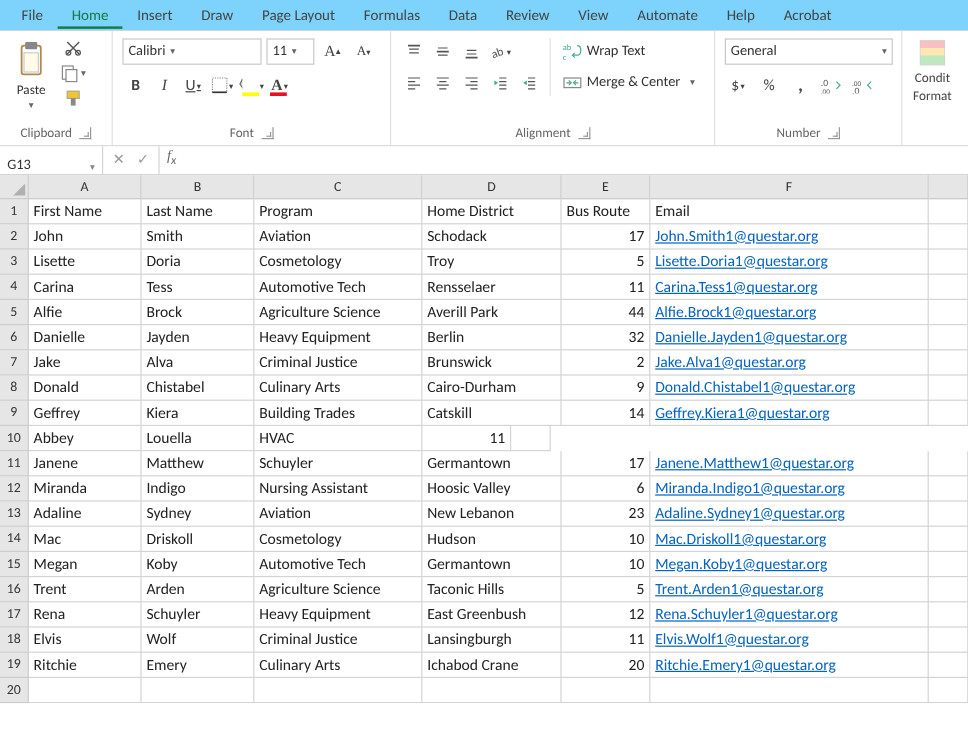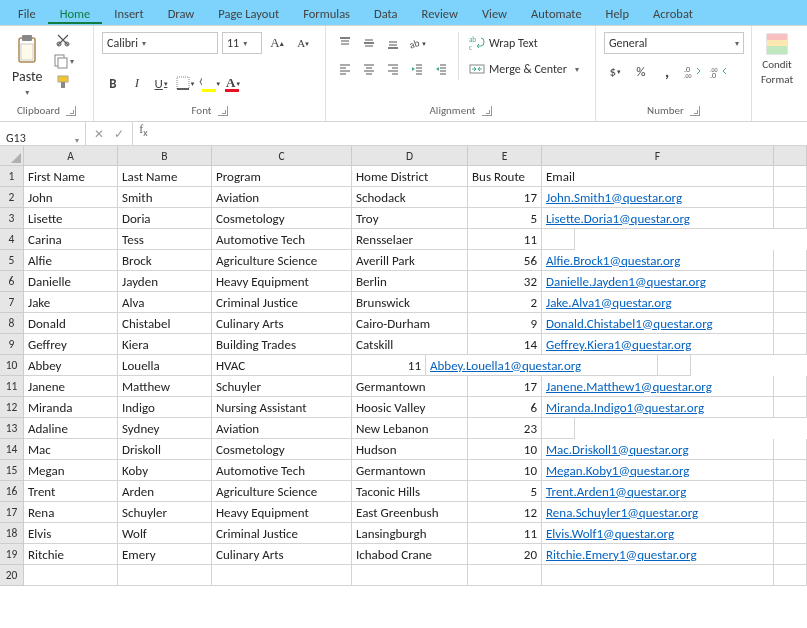"Calibri" div.grp-body { gap: 18px -> 6px }
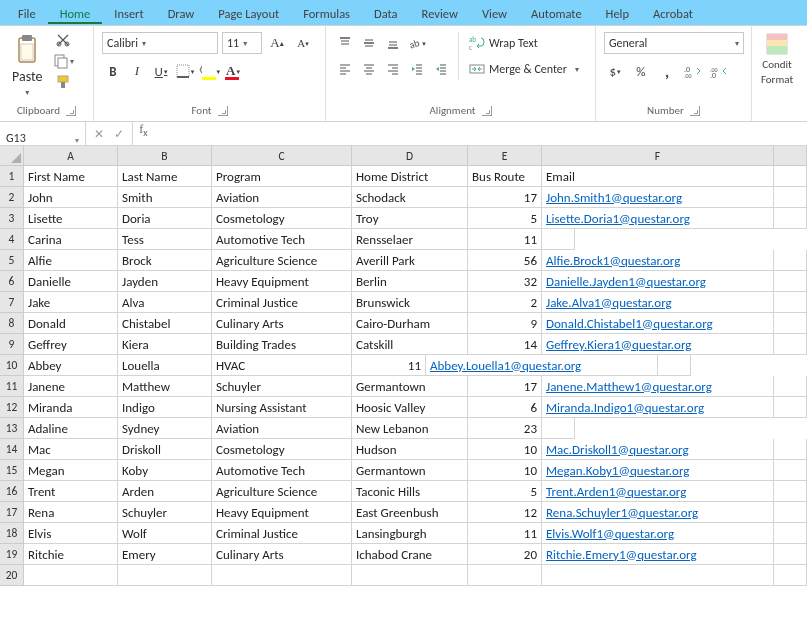"Paste" span { font-size: 14px -> 11px }
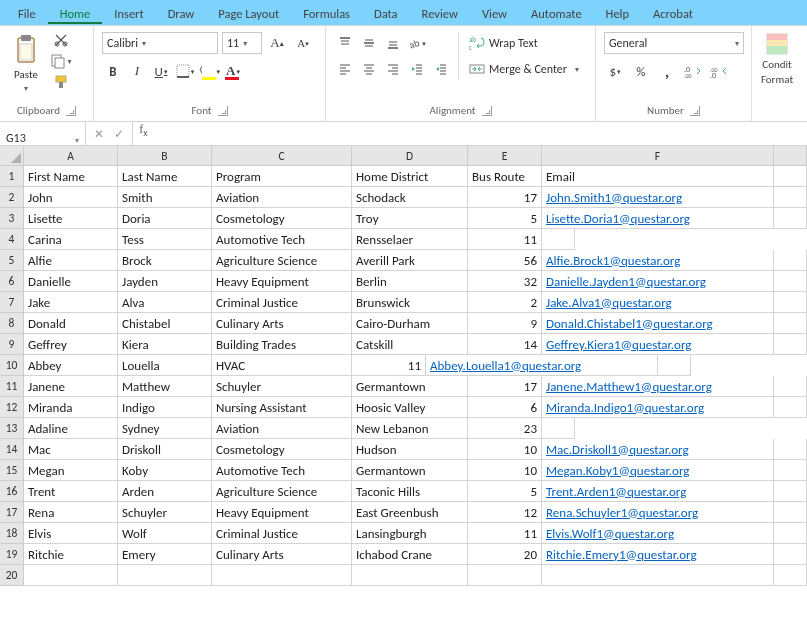"fx" .fx { font-style: none -> italic }
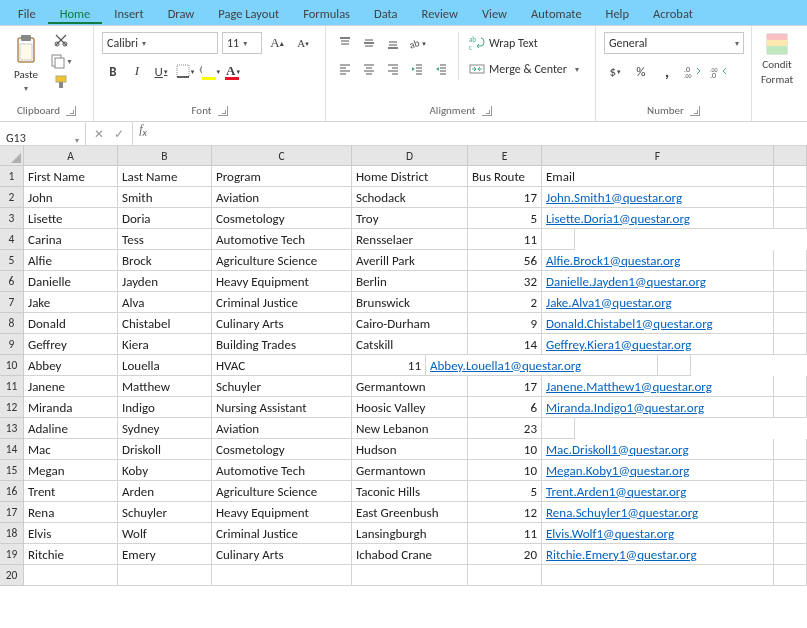"Carina.Tess1@questar.org" div.cell { html: none -> <div> <a>Carina.Tess1@questar.org</a> </div> }
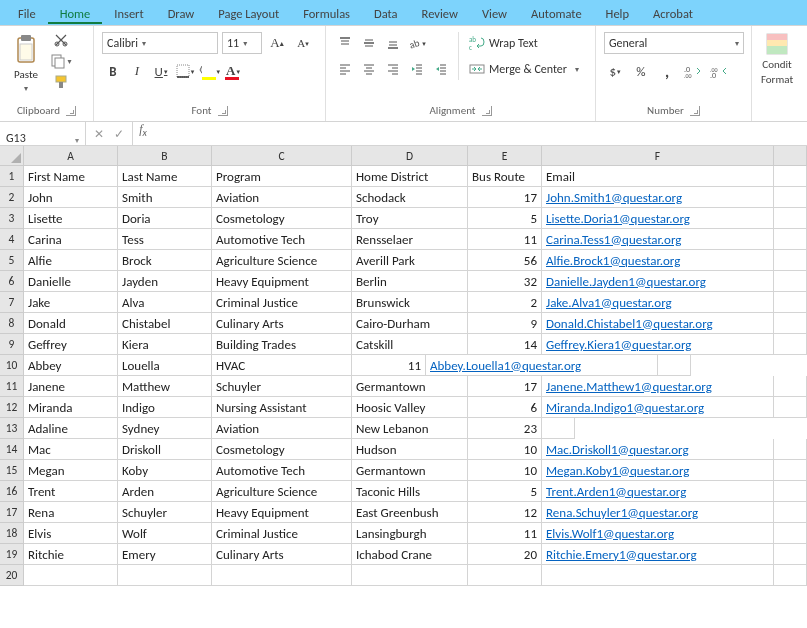"56" div.cell { text: 56 -> 44 }
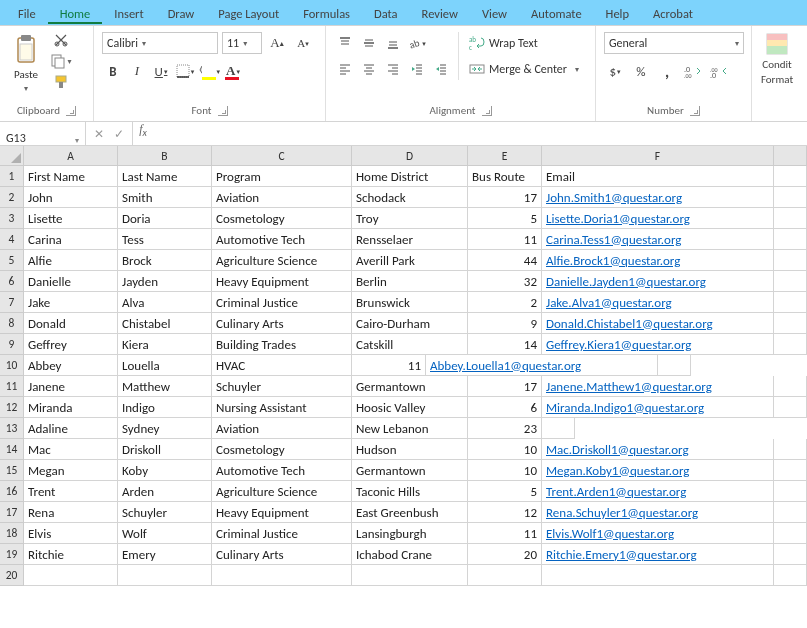"Abbey.Louella1@questar.org" div.cell { html: <div> <a>Abbey.Louella1@questar.org</a> </div> -> none }
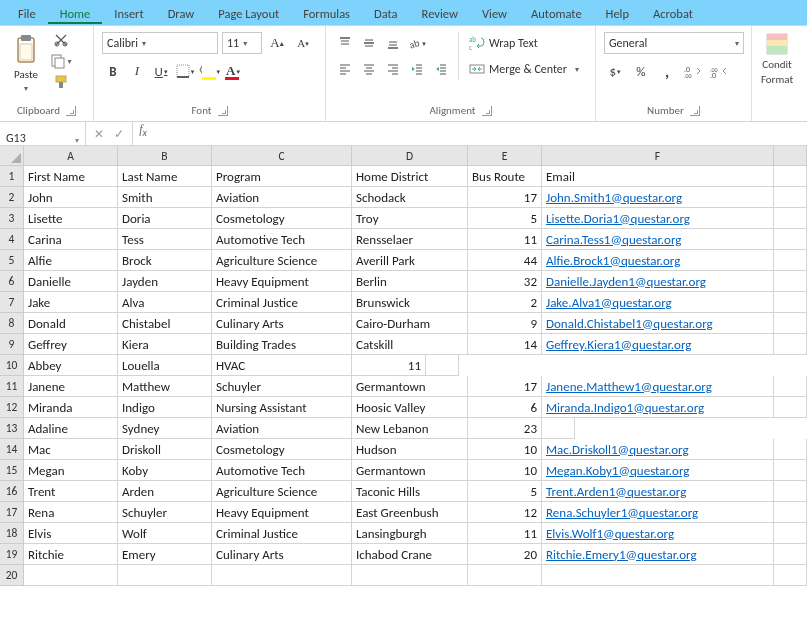"Adaline.Sydney1@questar.org" div.cell { html: none -> <div> <a>Adaline.Sydney1@questar.org</a> </div> }
